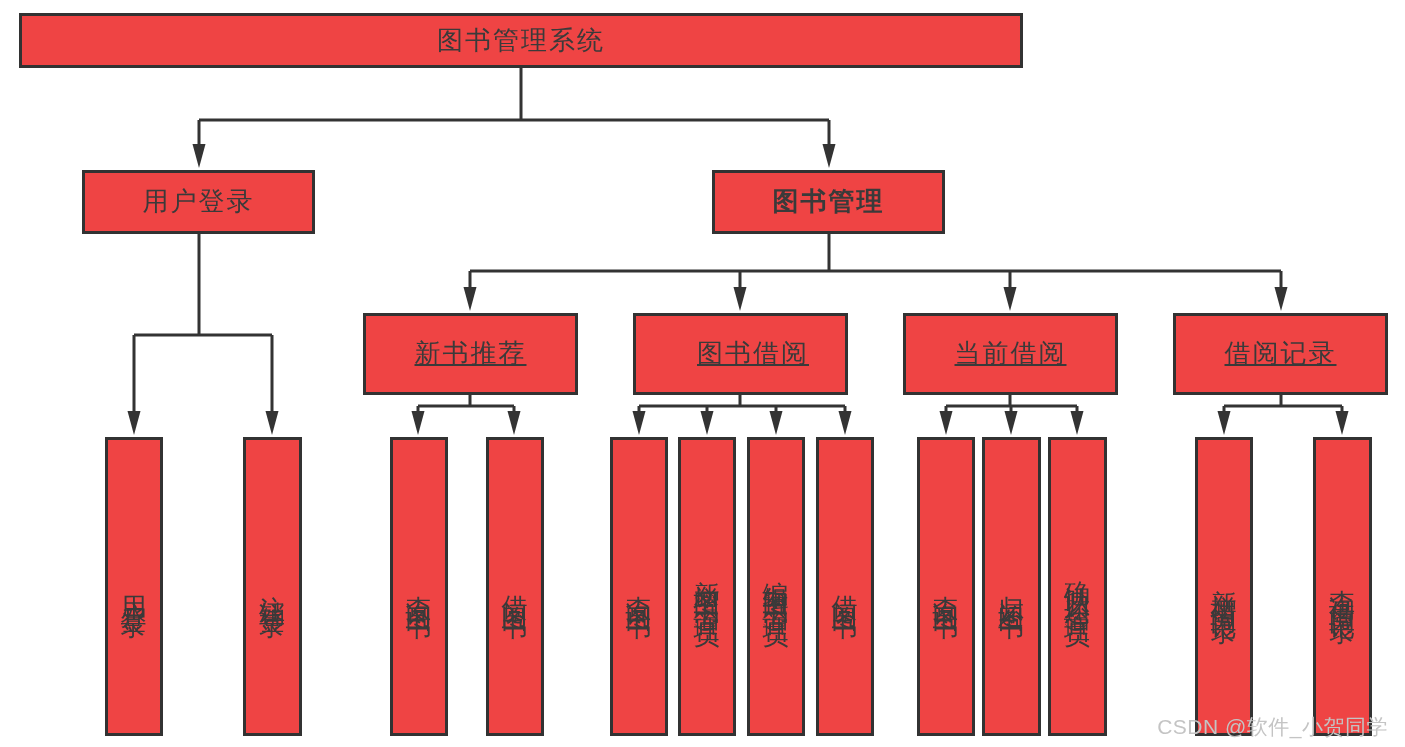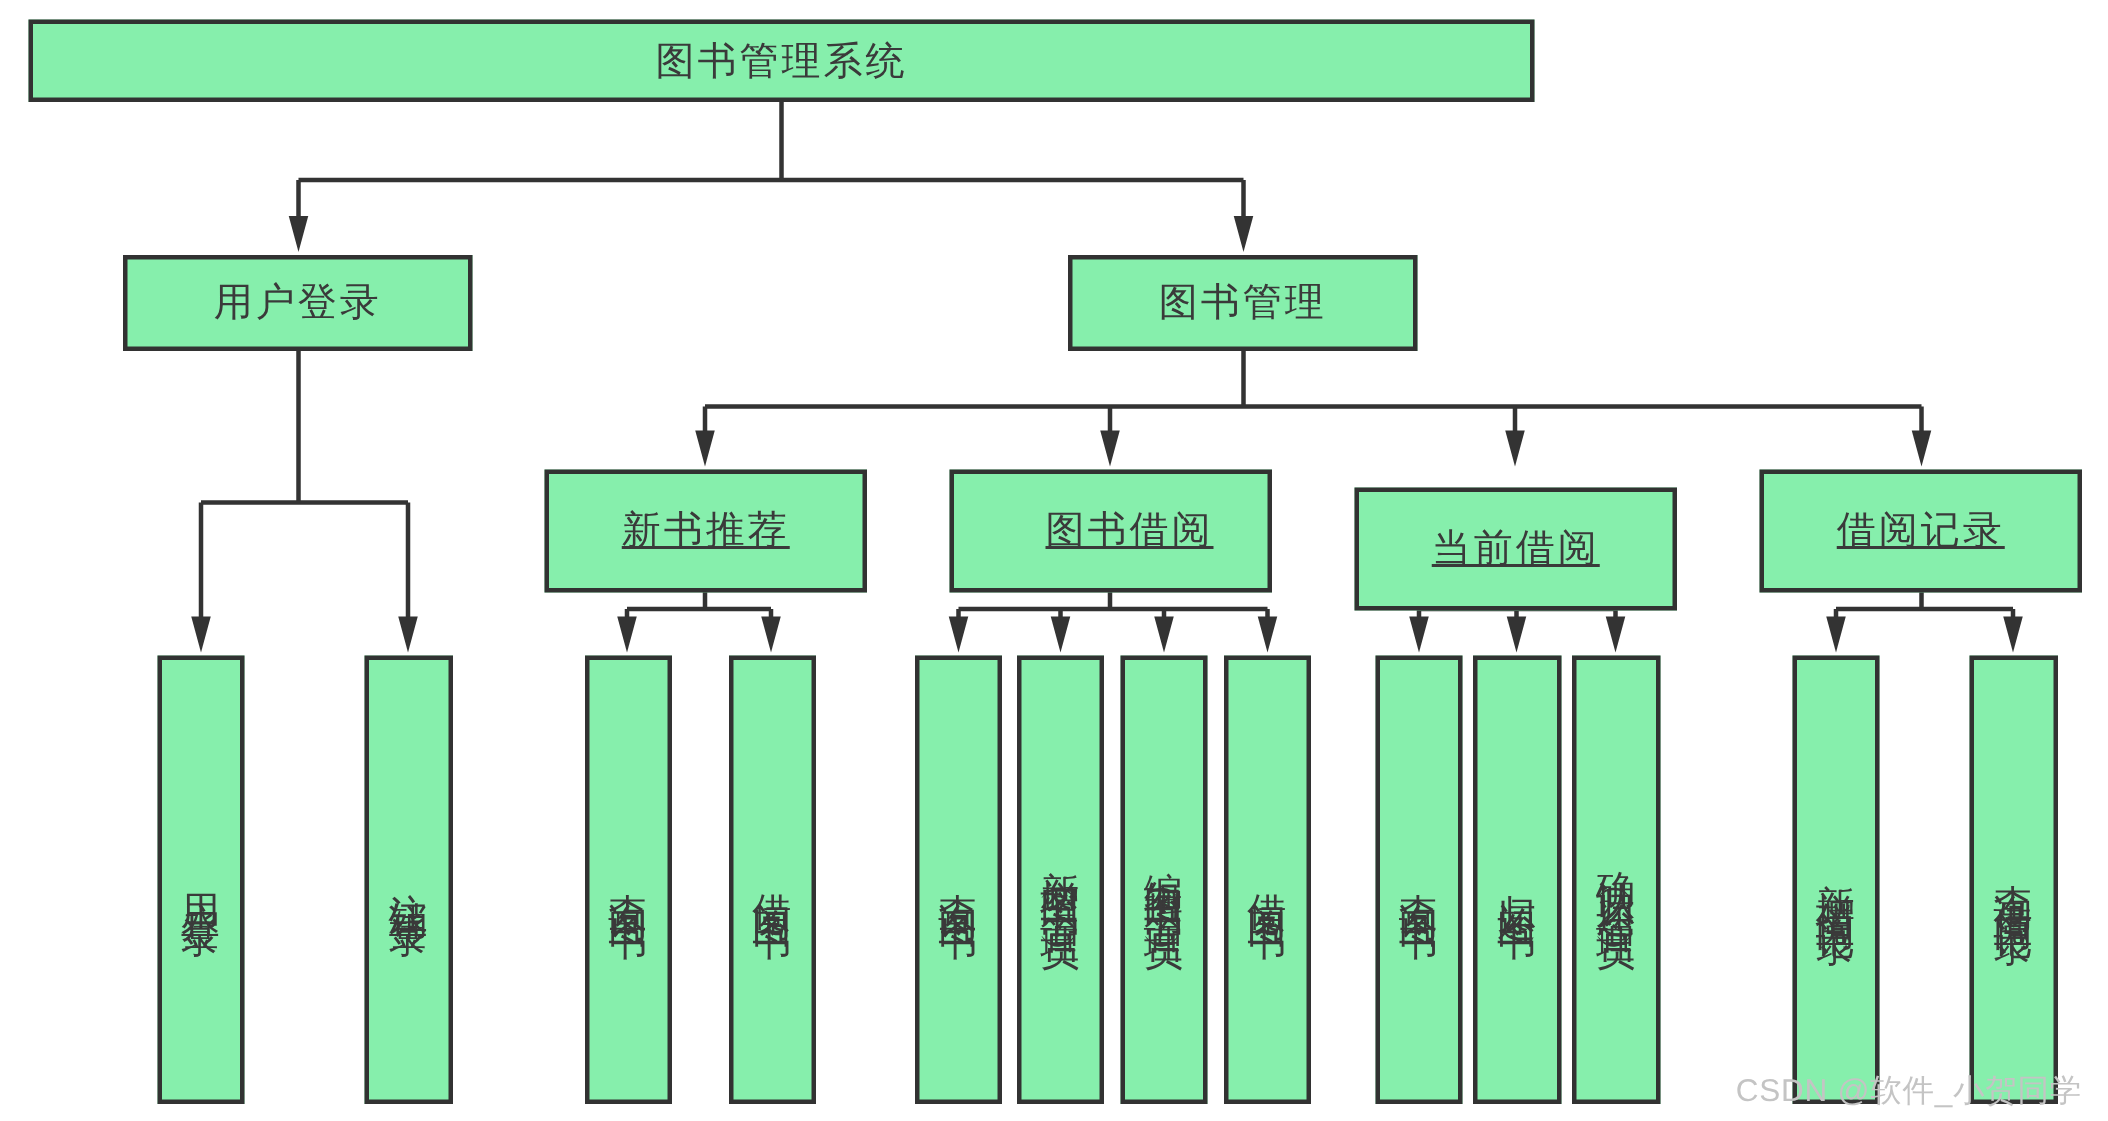"图书管理系统" .node { background: #86efac -> #ef4444 }
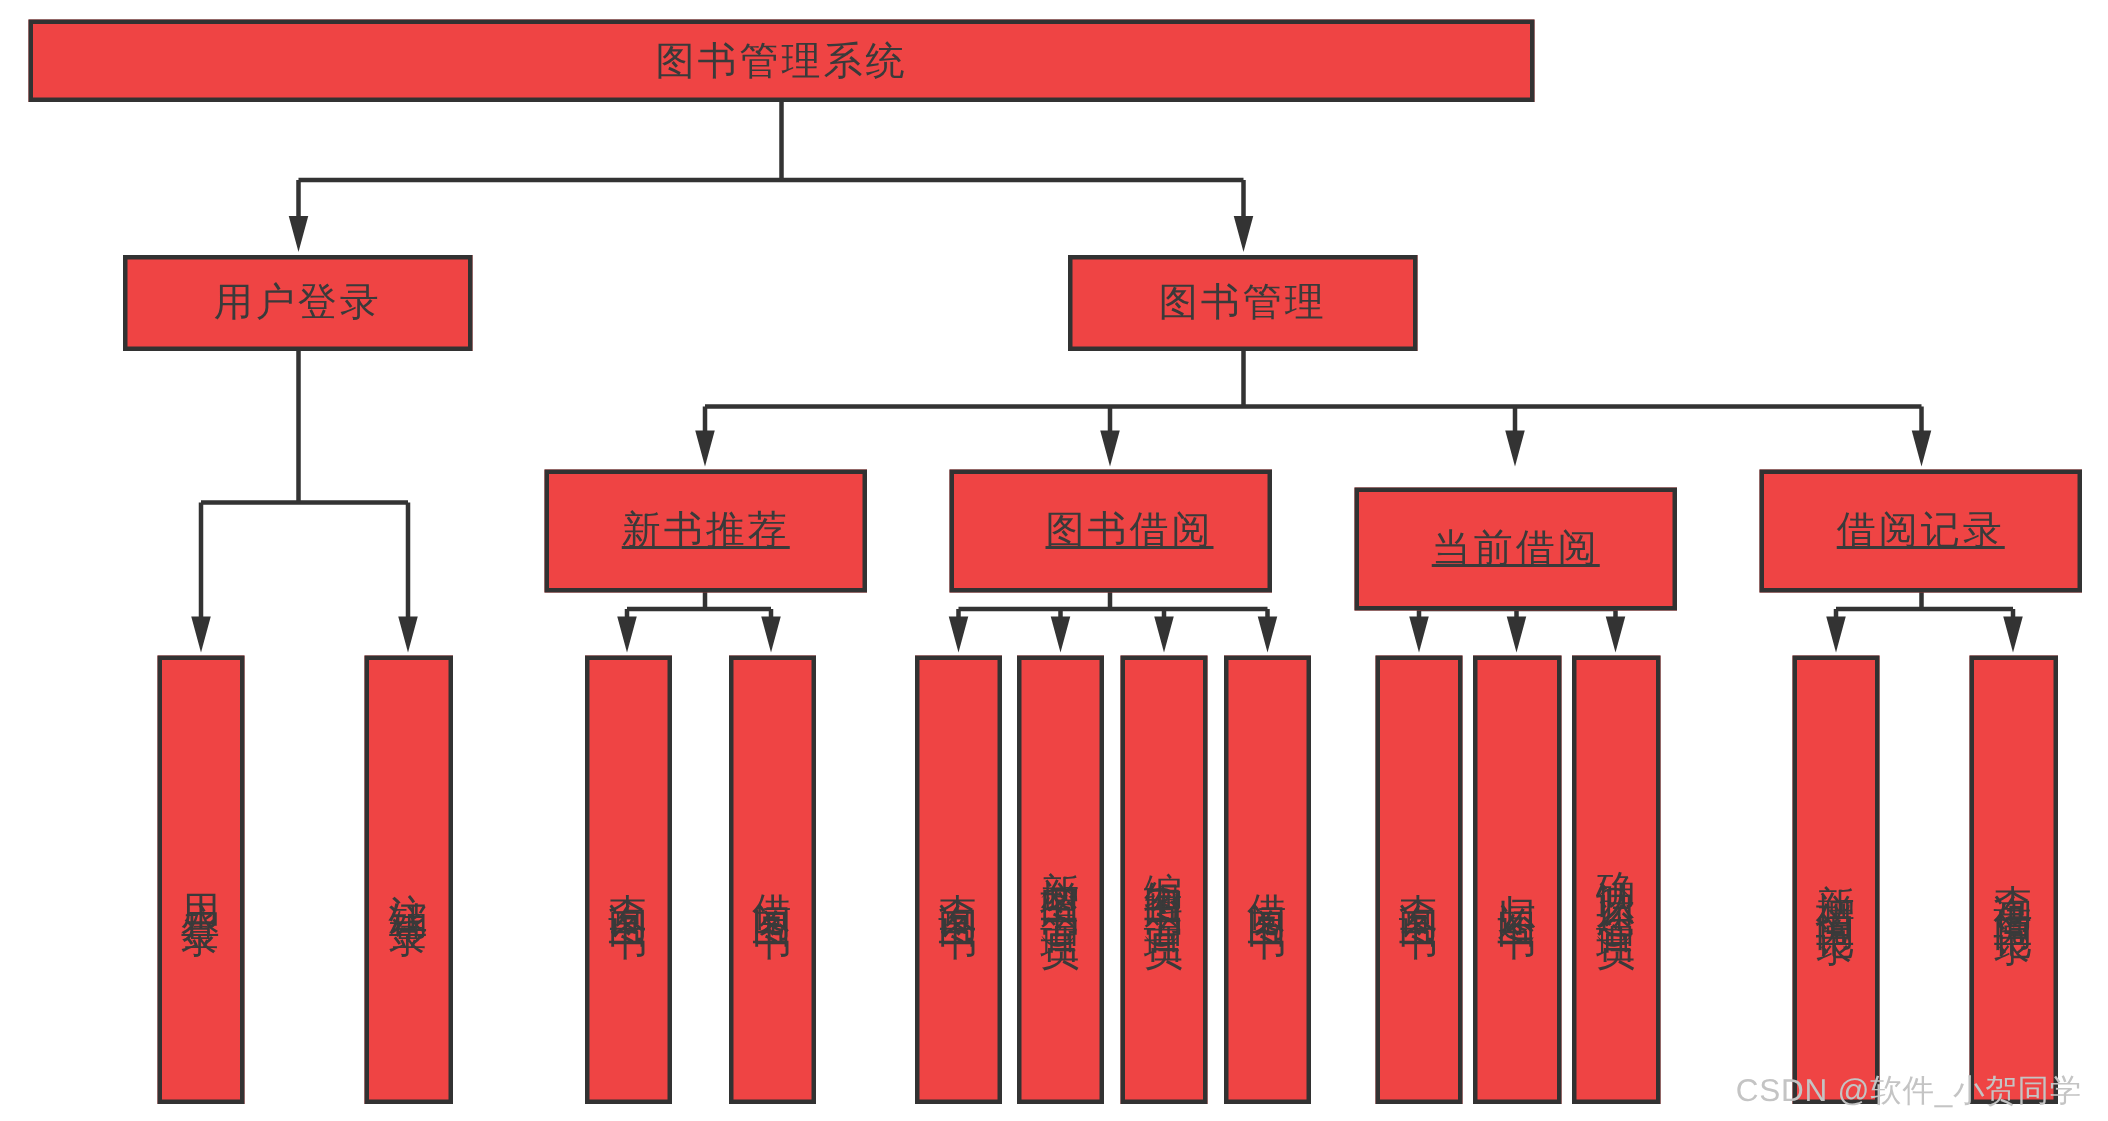"图书管理" .lvl1-right { font-weight: none -> bold }
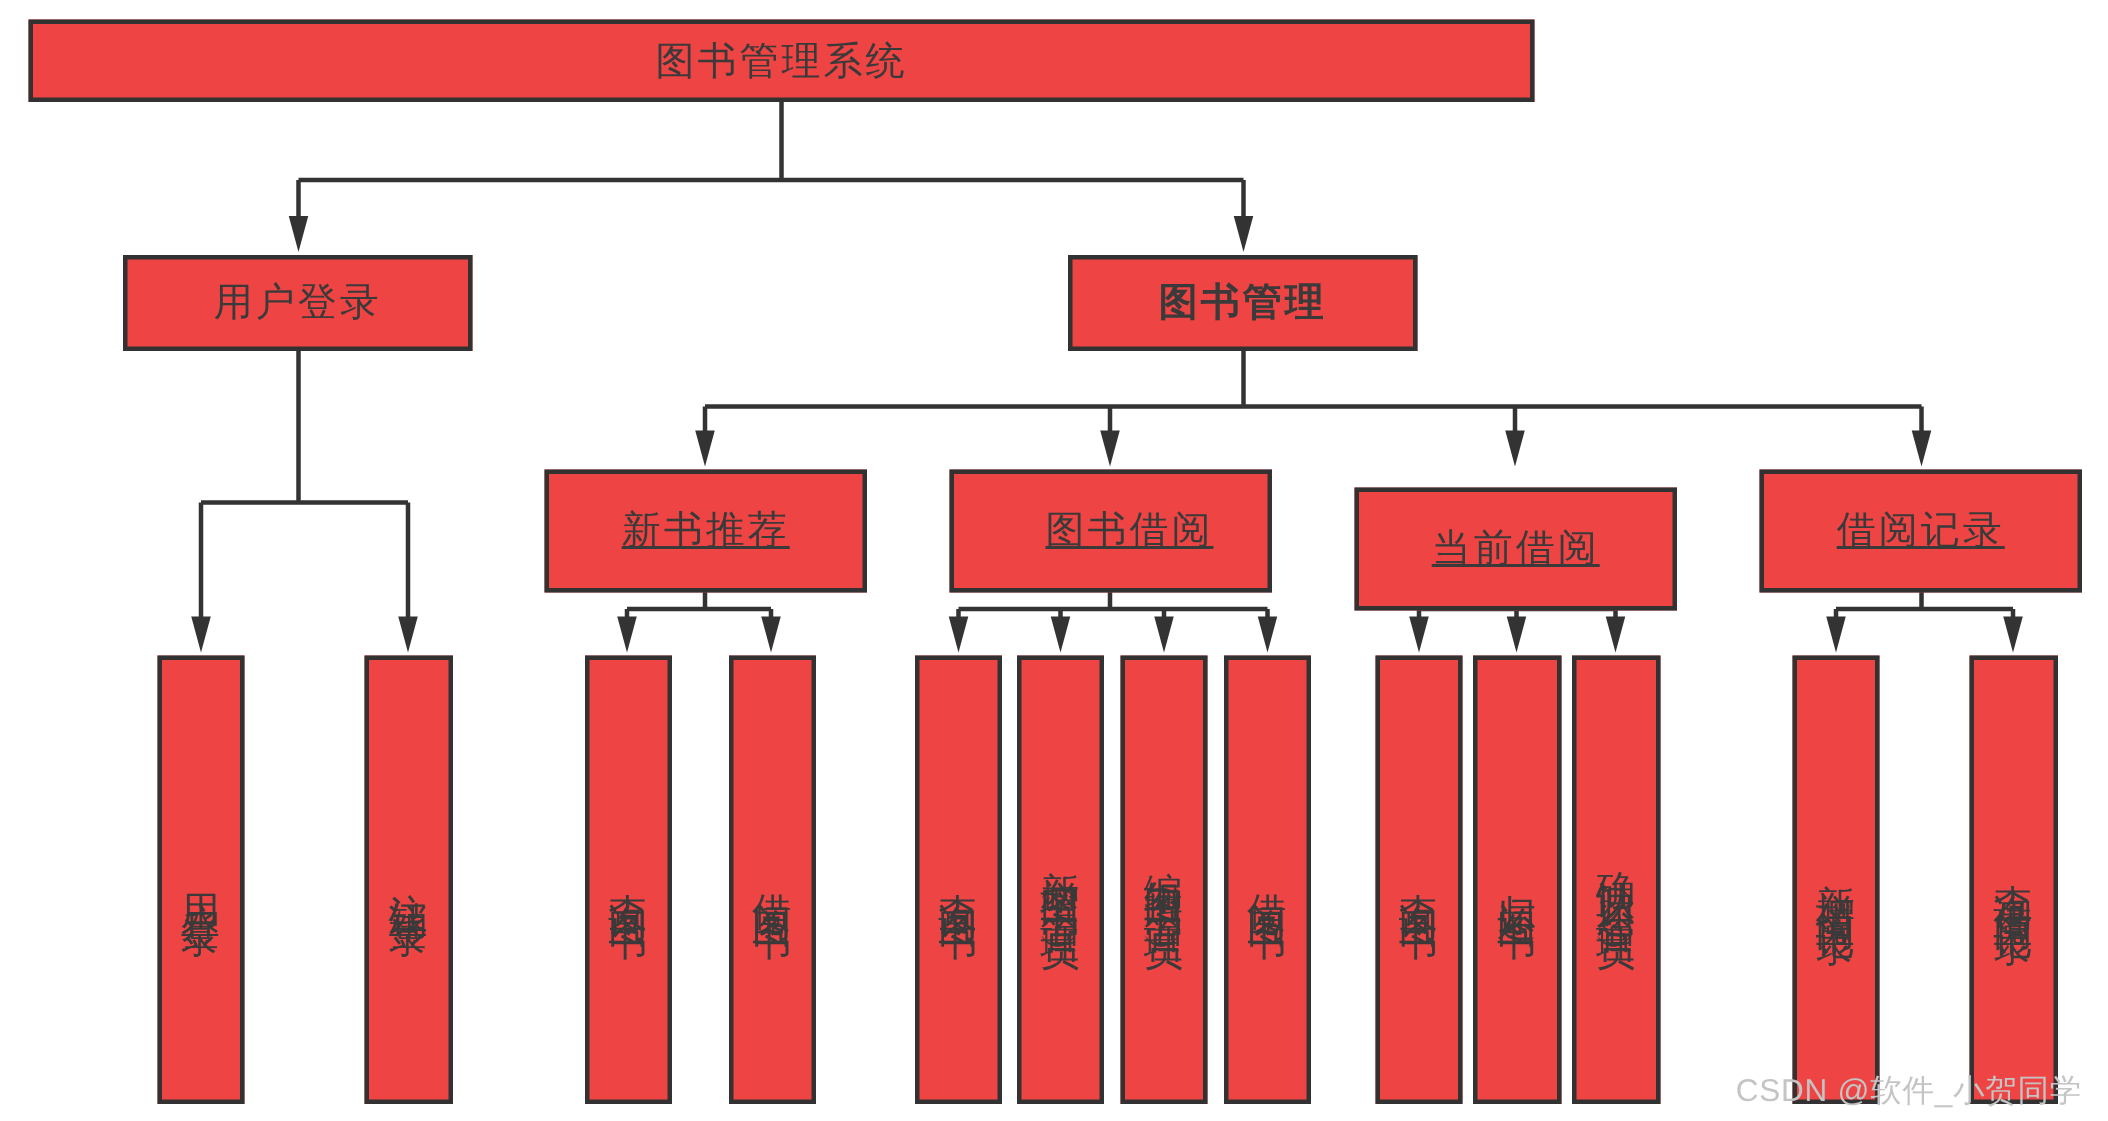"当前借阅" .s2 { margin-top: 12px -> none }
